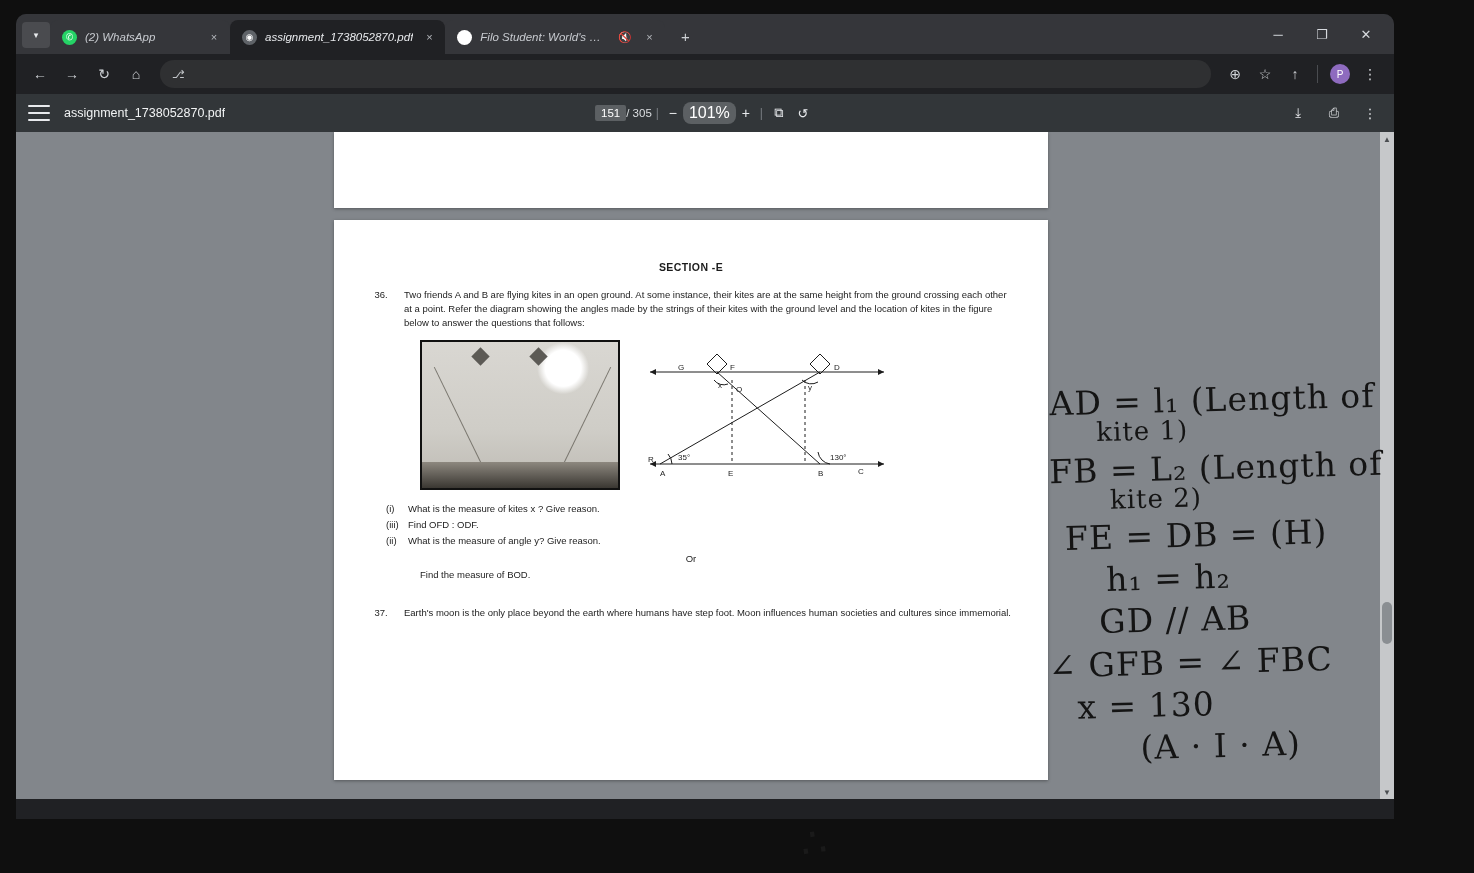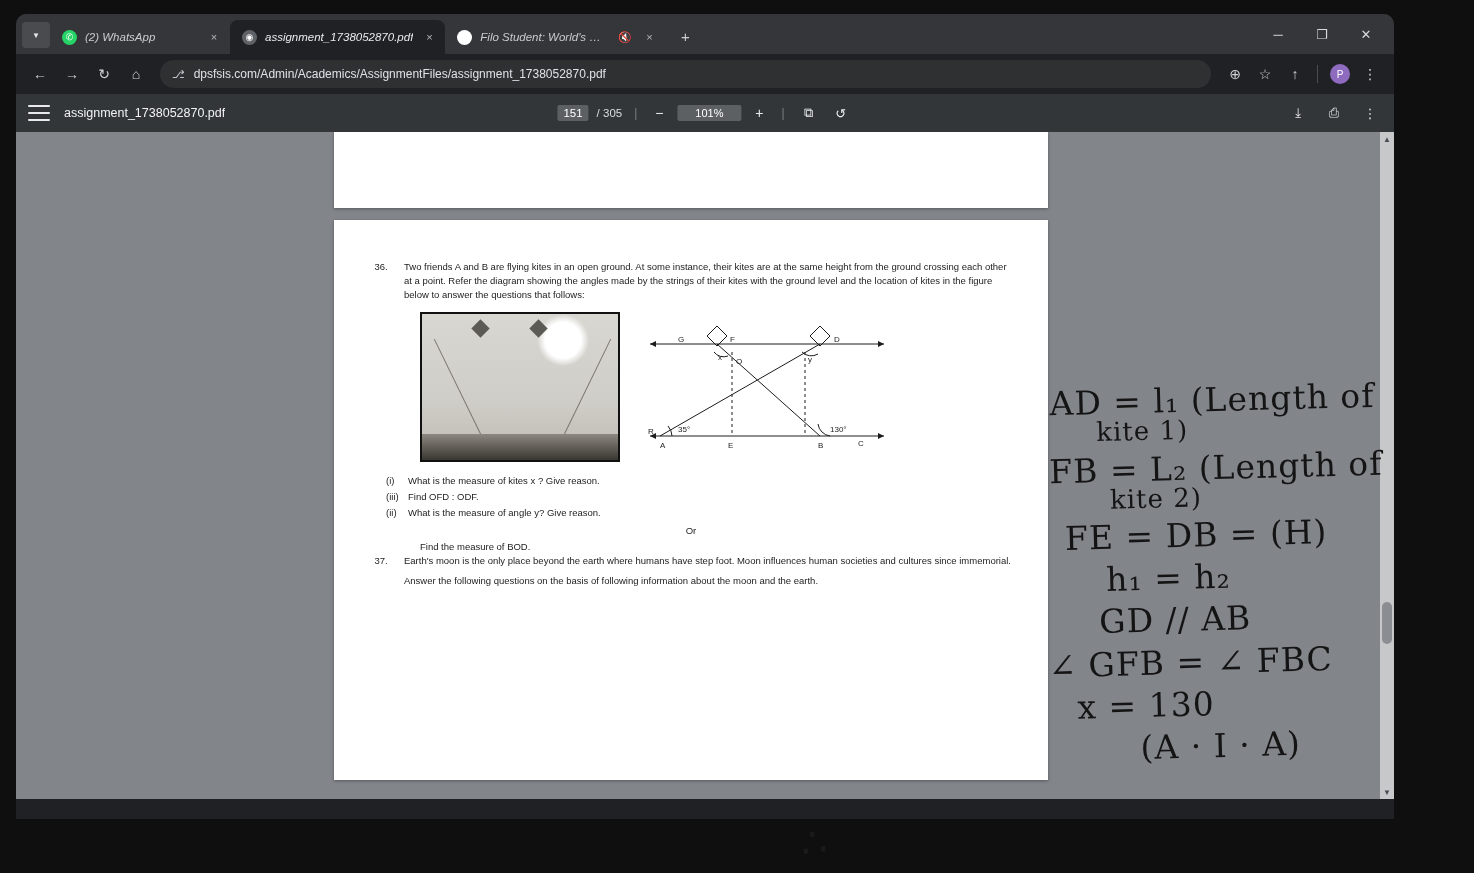"dpsfsis.com/Admin/Academics/AssignmentFi" span.url { html: <span>dpsfsis.com/Admin/Academics/AssignmentFiles/assignment_1738052870.pdf</span> -> none }
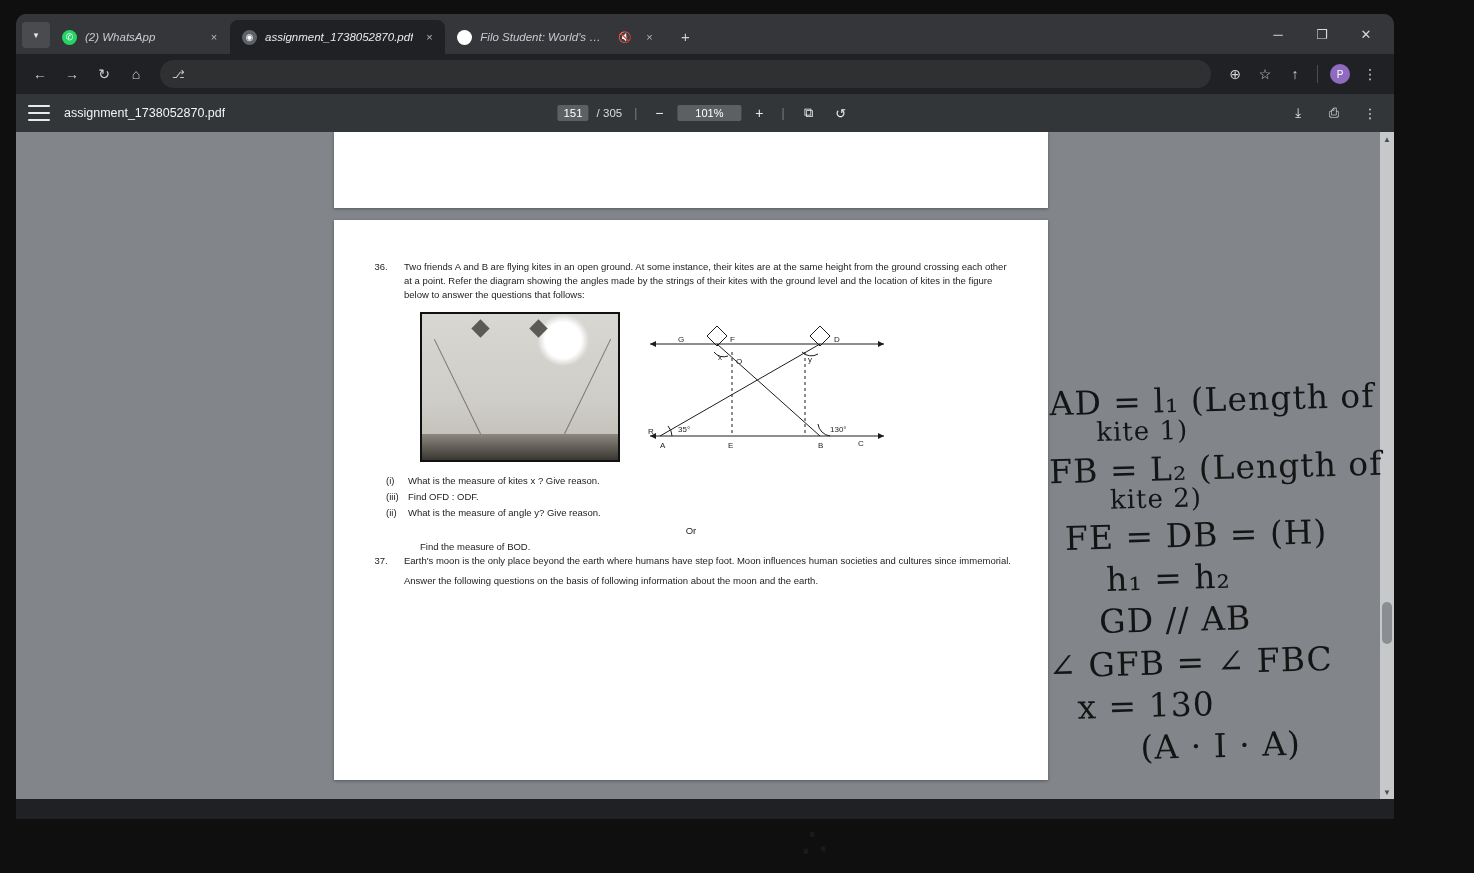"151" .pdf-center { gap: 8px -> none }
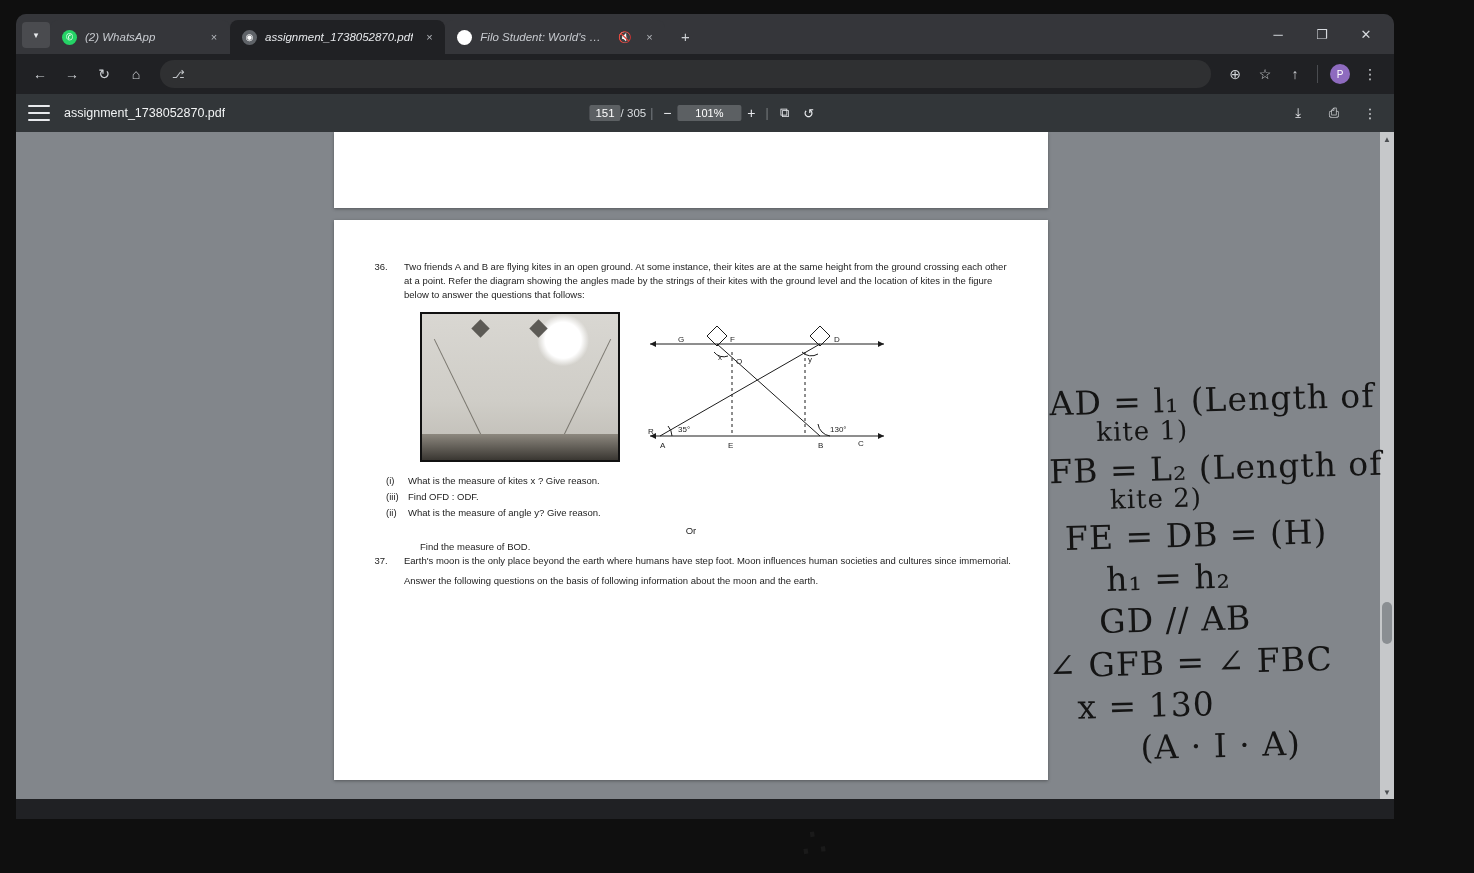"101%" .zoom-box { border-radius: 2px -> 8px; font-size: 11px -> 16px; padding: 2px 18px -> 2px 6px }
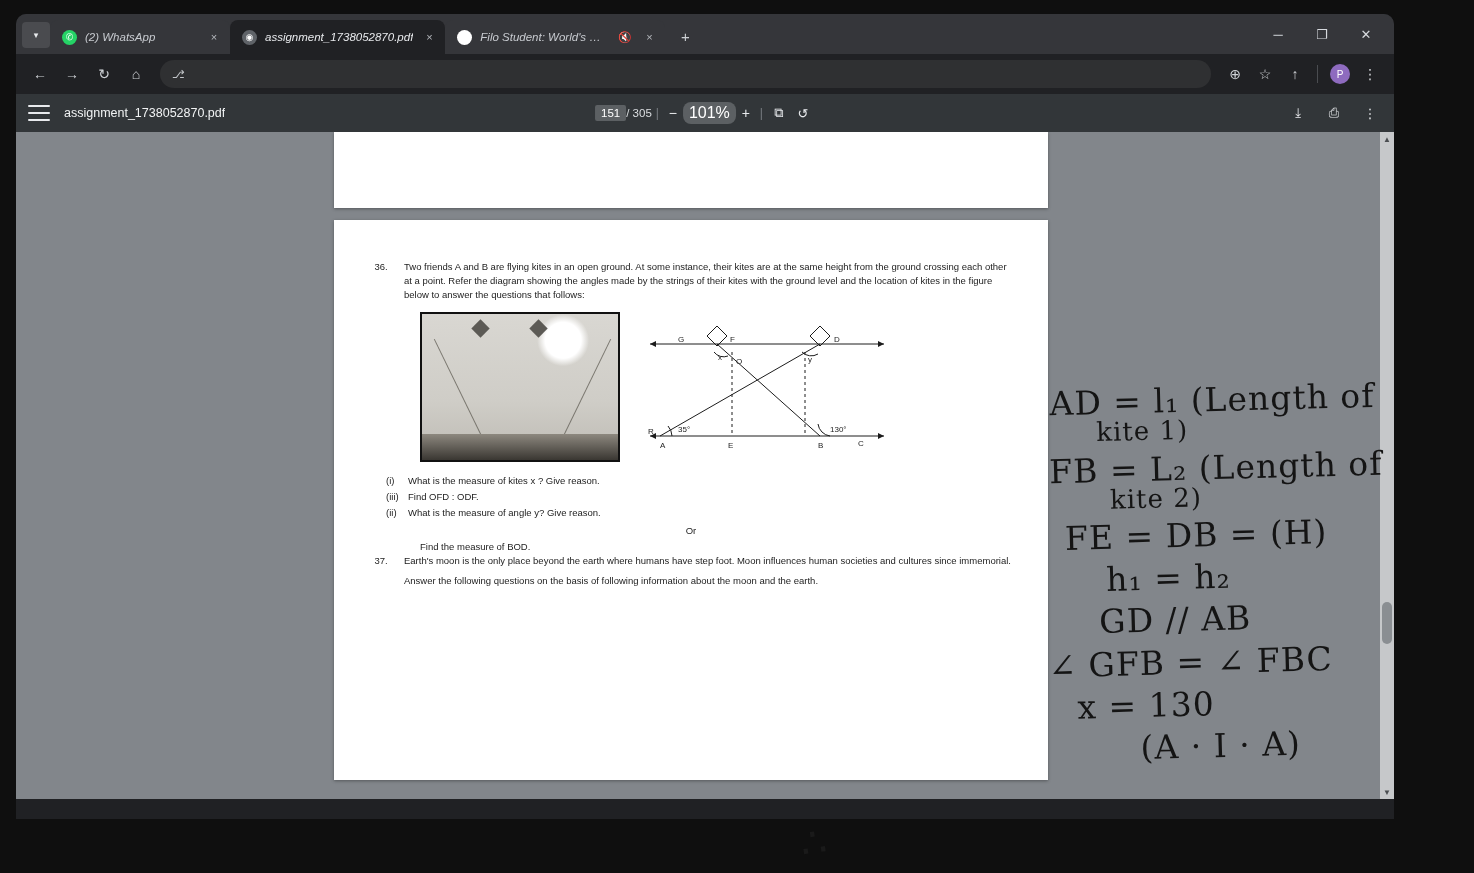"SECTION -E" div.section-title { html: none -> <div>SECTION -E</div> }
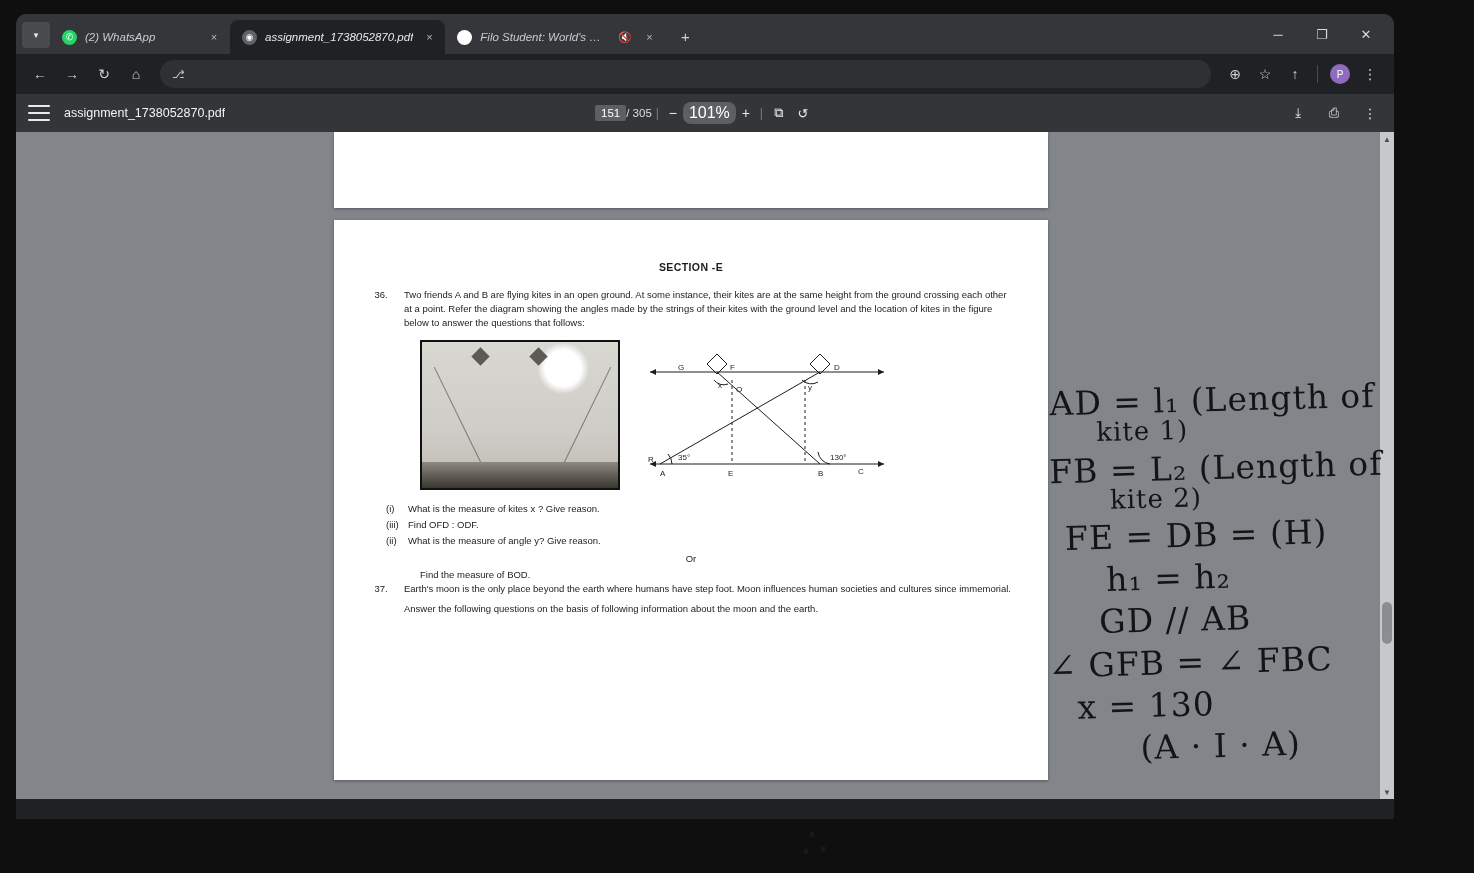"37." div.q-row { margin-top: 0 -> 24px }
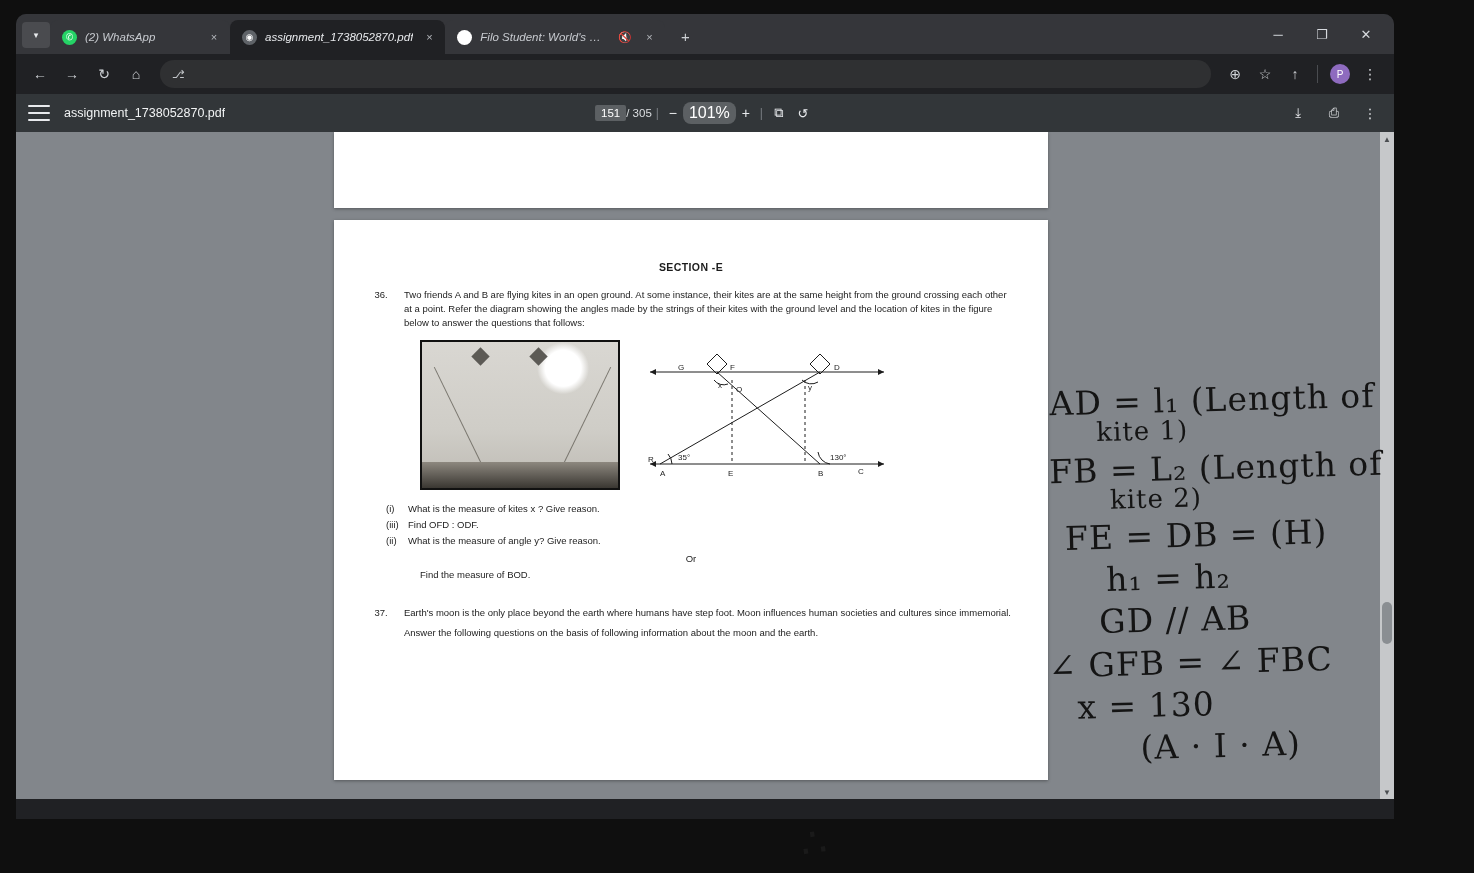"Answer the following questions on" div { html: <div>Answer the following questions on the basis of following information about the moon and the earth.</div> -> none }
